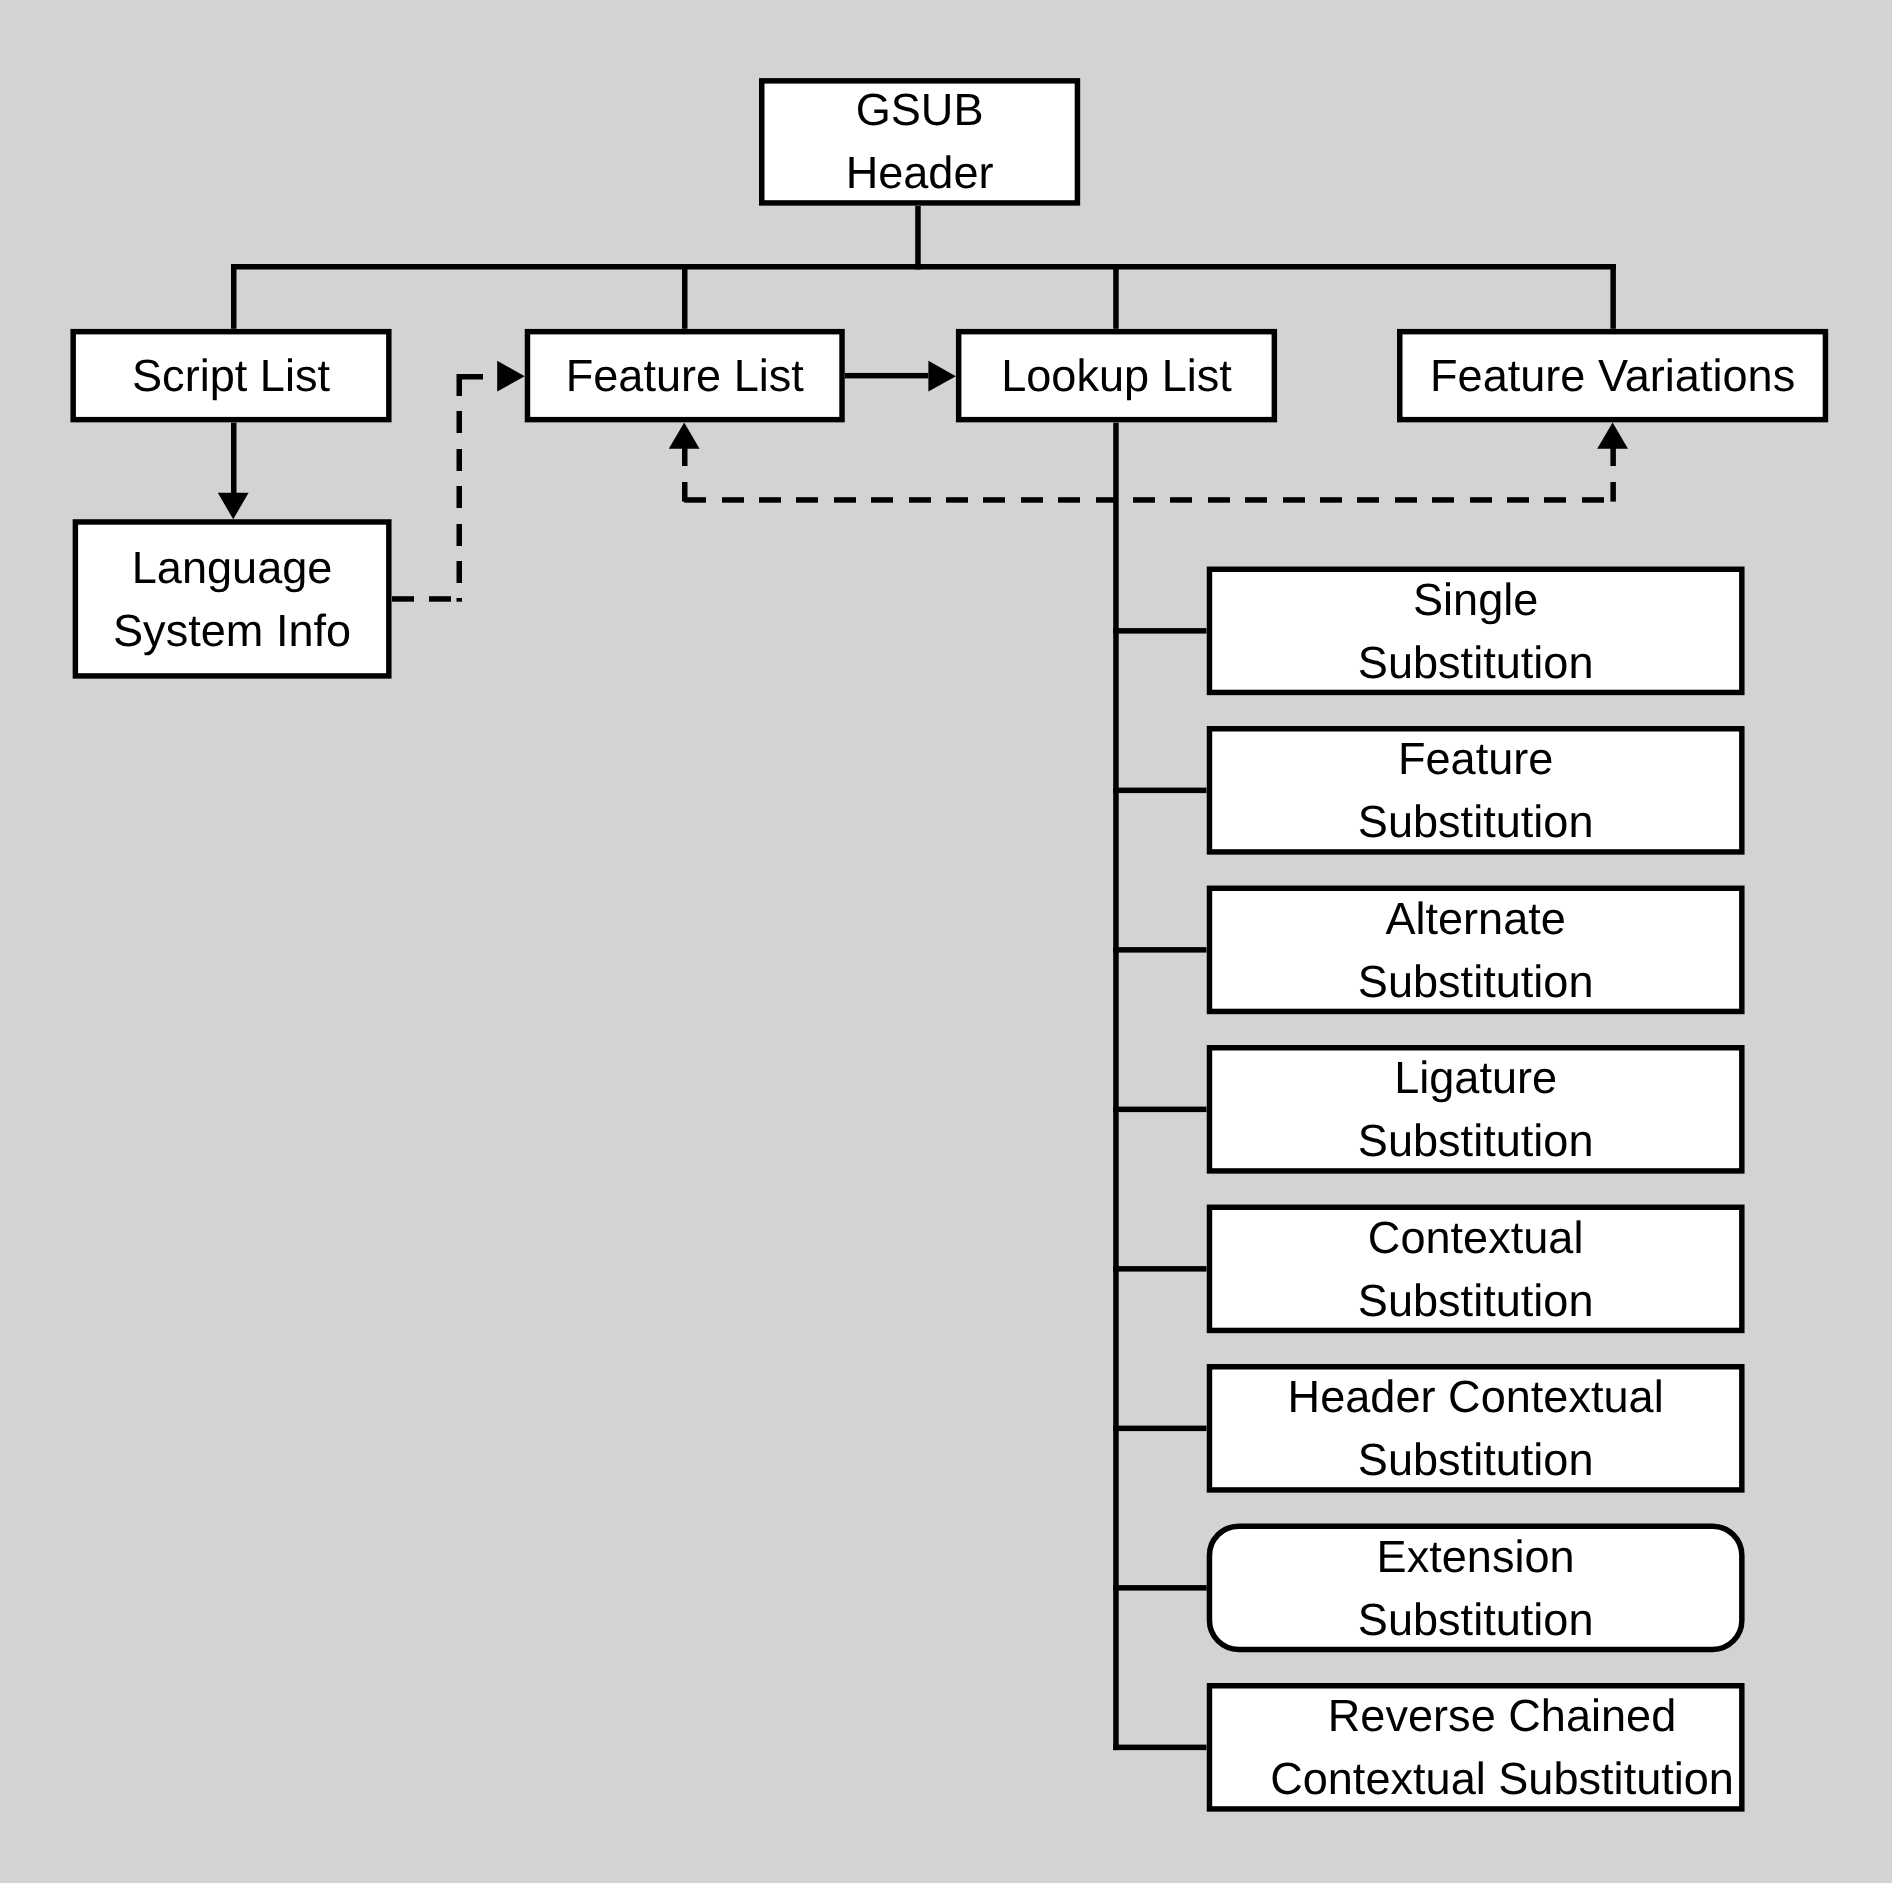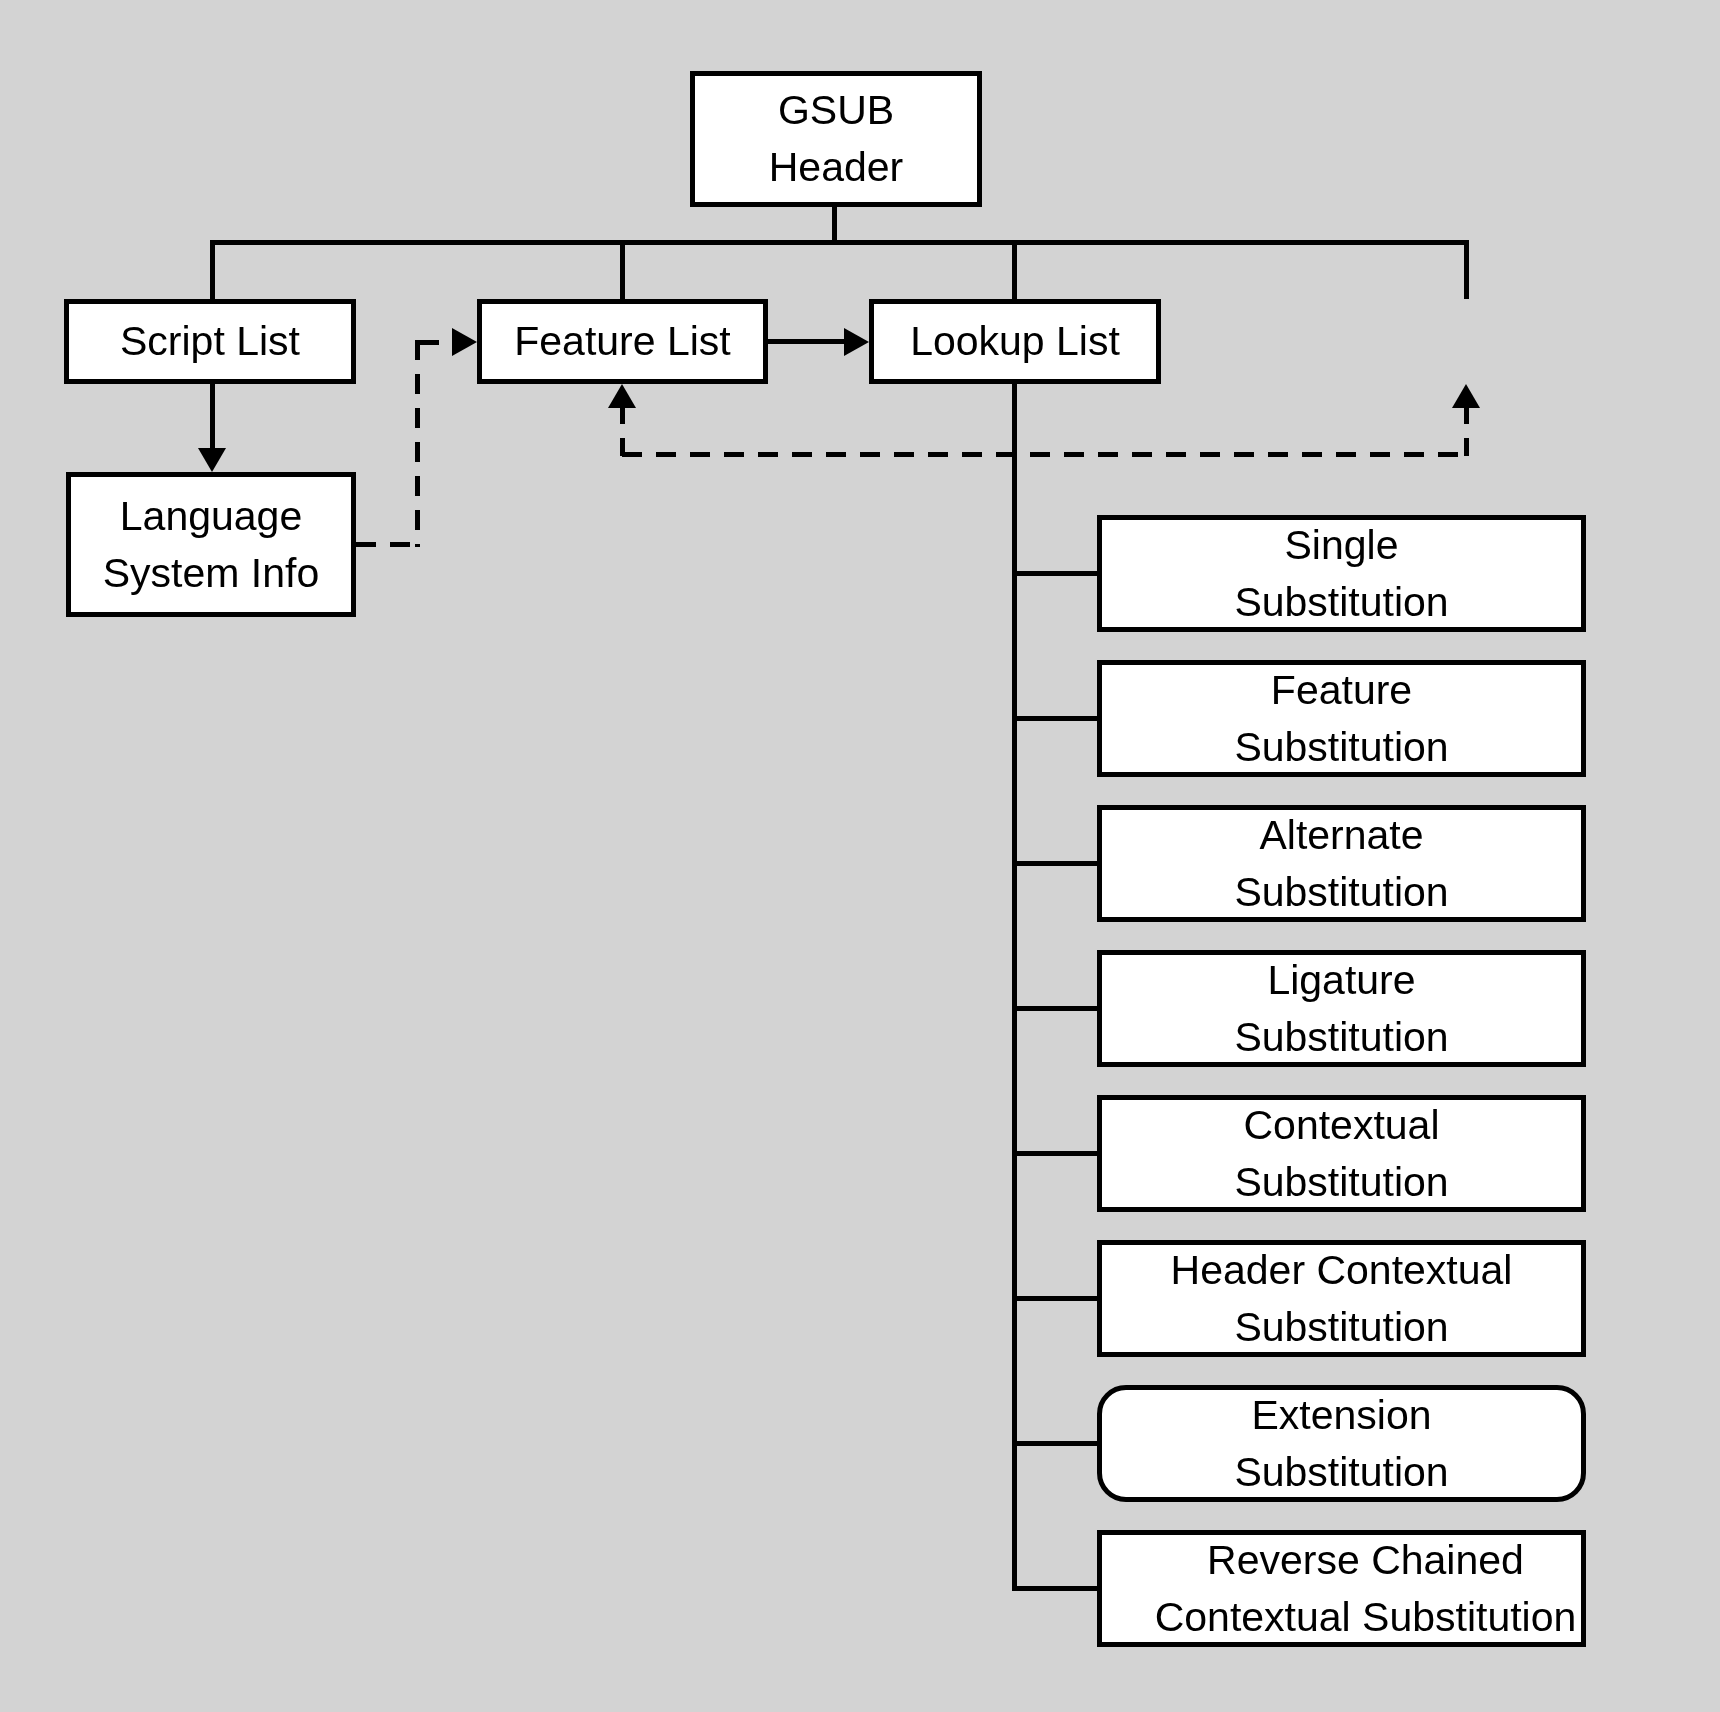"GSUB" div.node { height: 136px -> 116px }
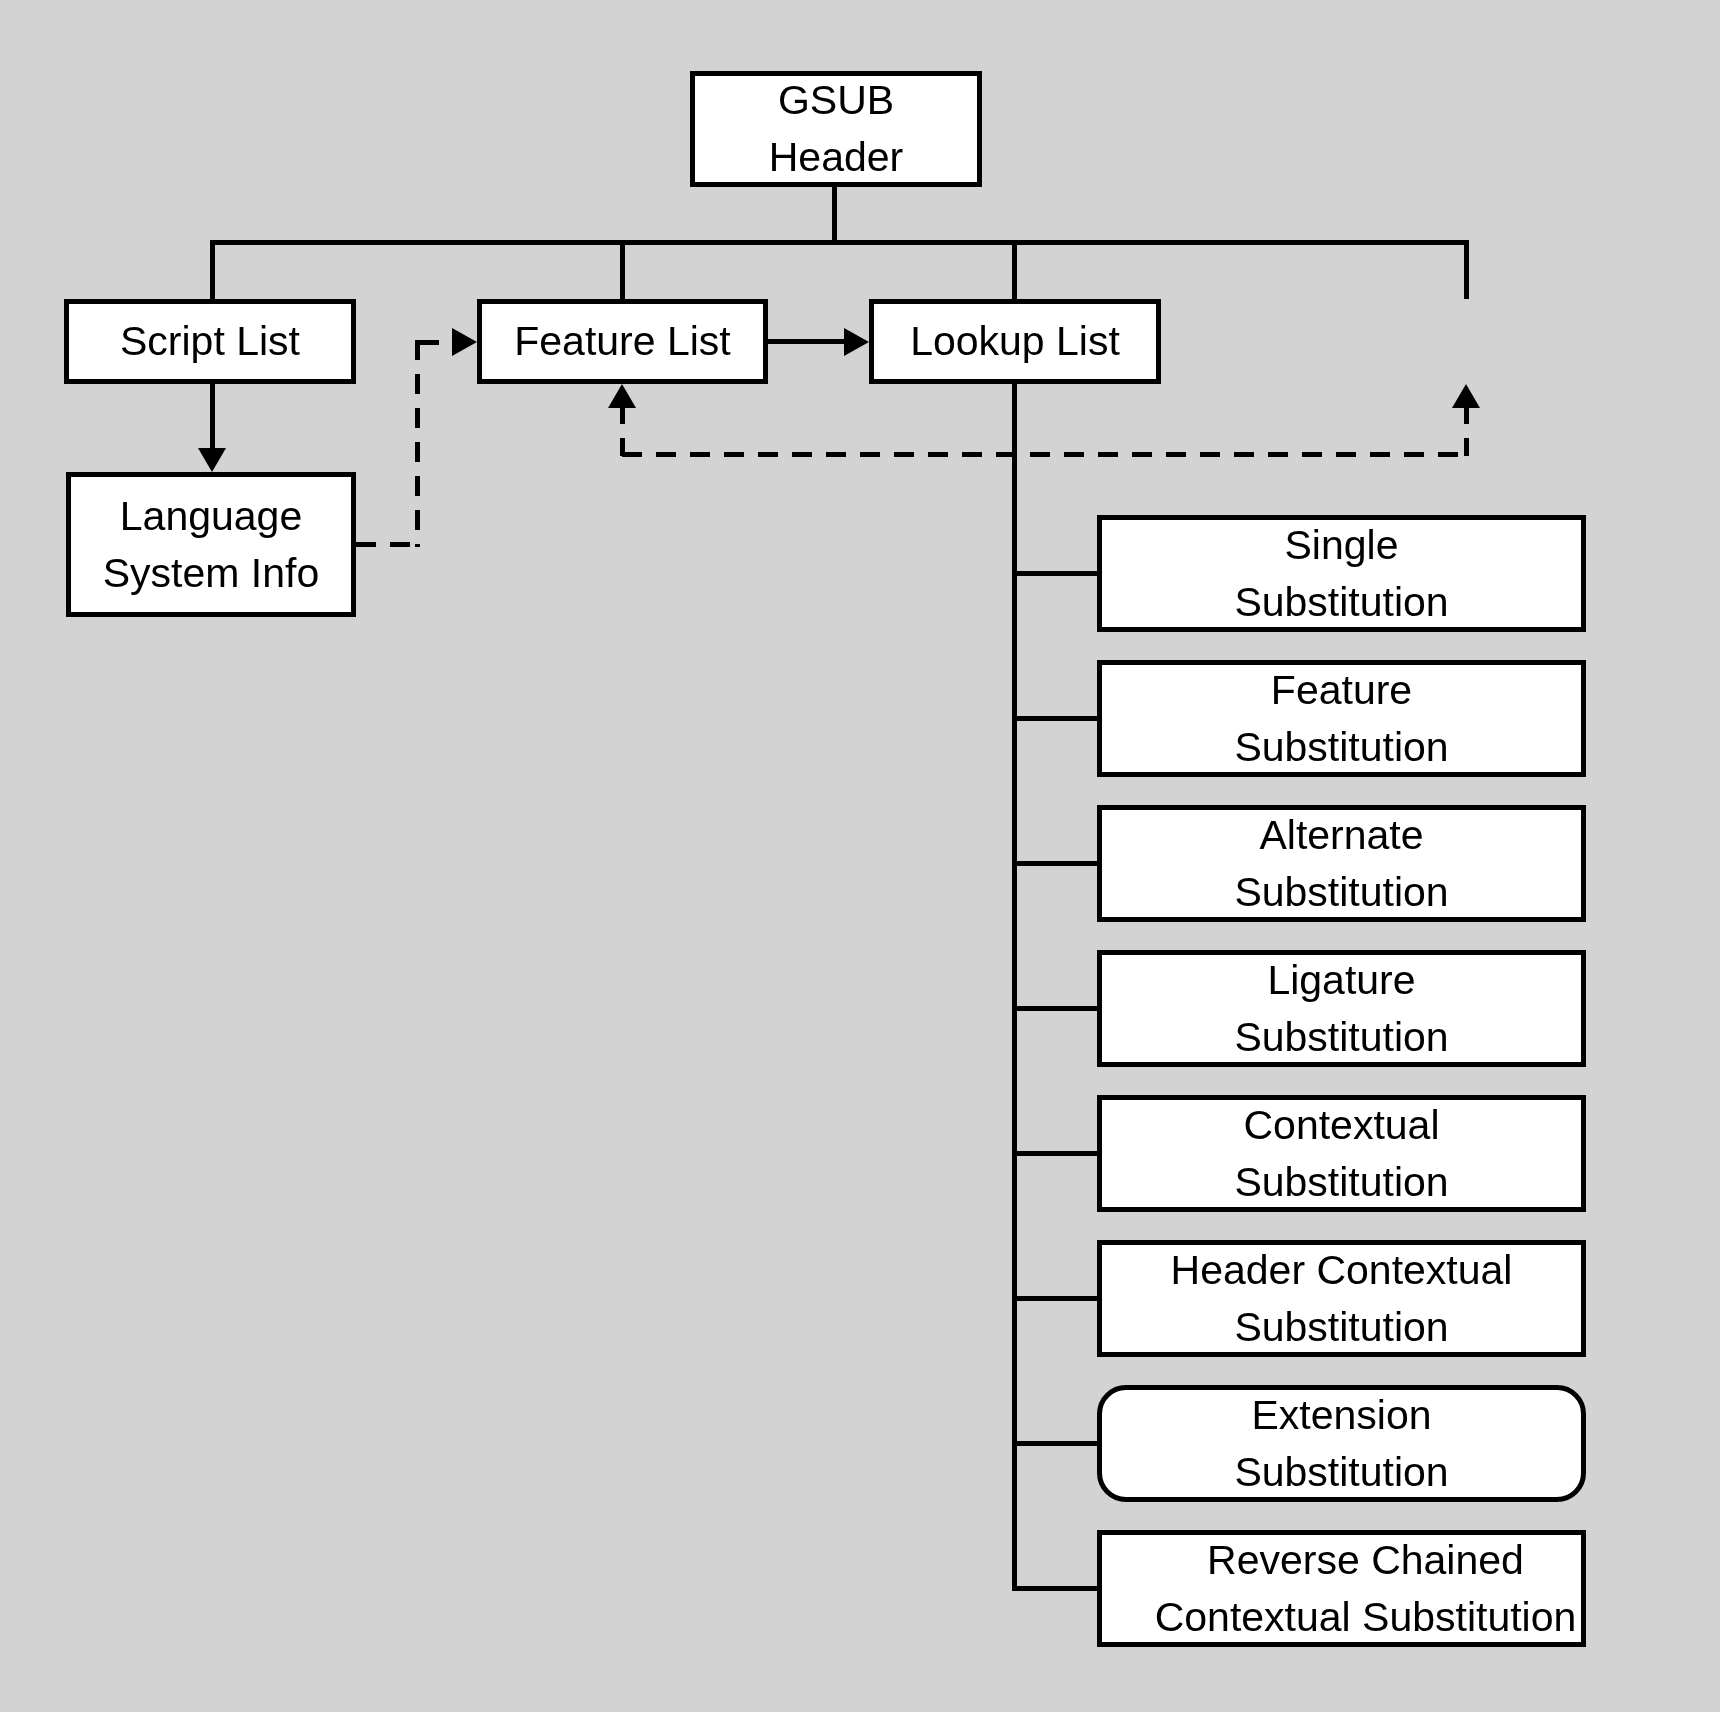"Feature Variations" div.node { html: none -> <div> <span>Feature Variations</span> </div> }
